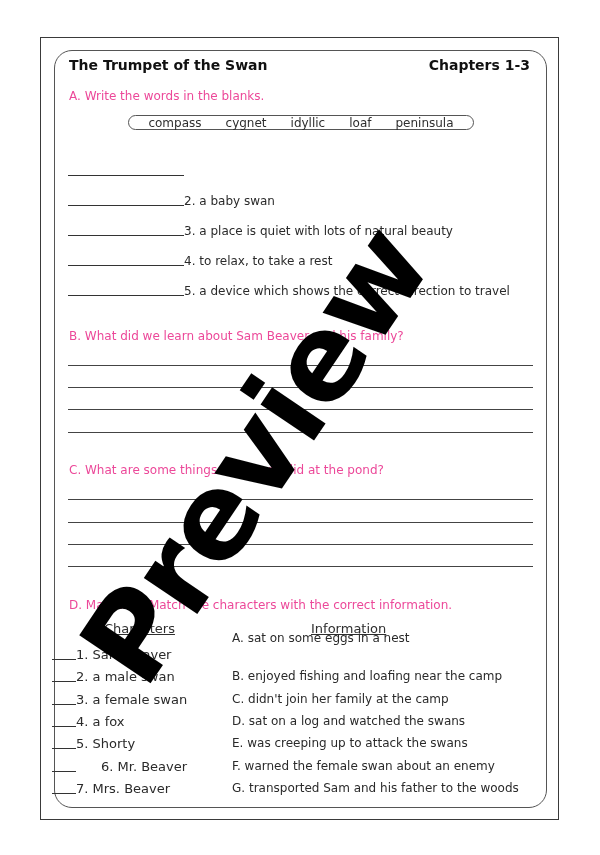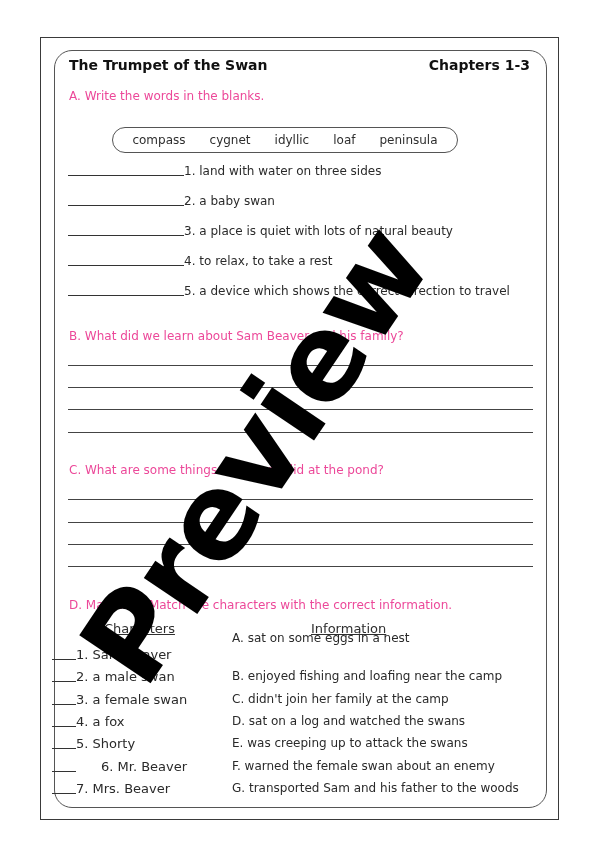"compass" .word-bank { height: 26px -> 15px; left: 112px -> 128px; margin-top: 12px -> none }
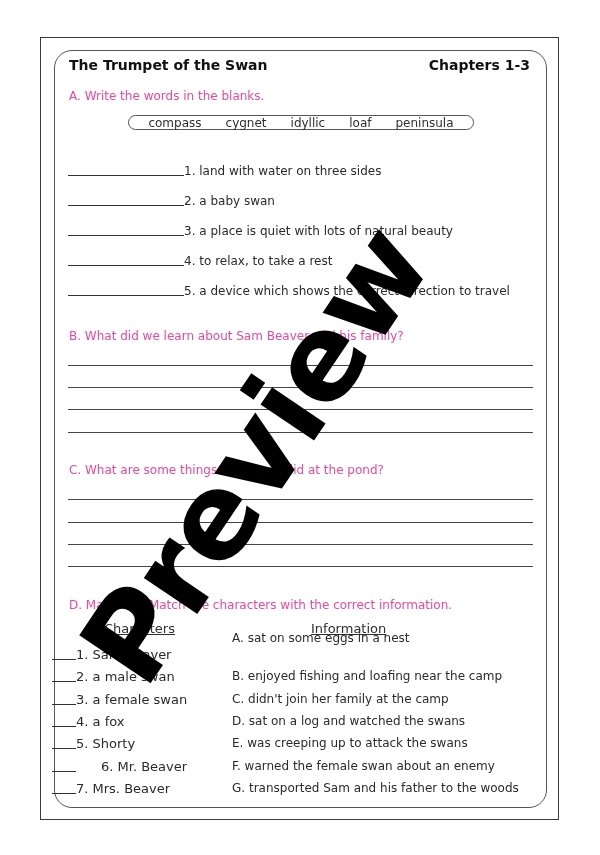"1. land with water on" span { html: <span>1. land with water on three sides</span> -> none }
